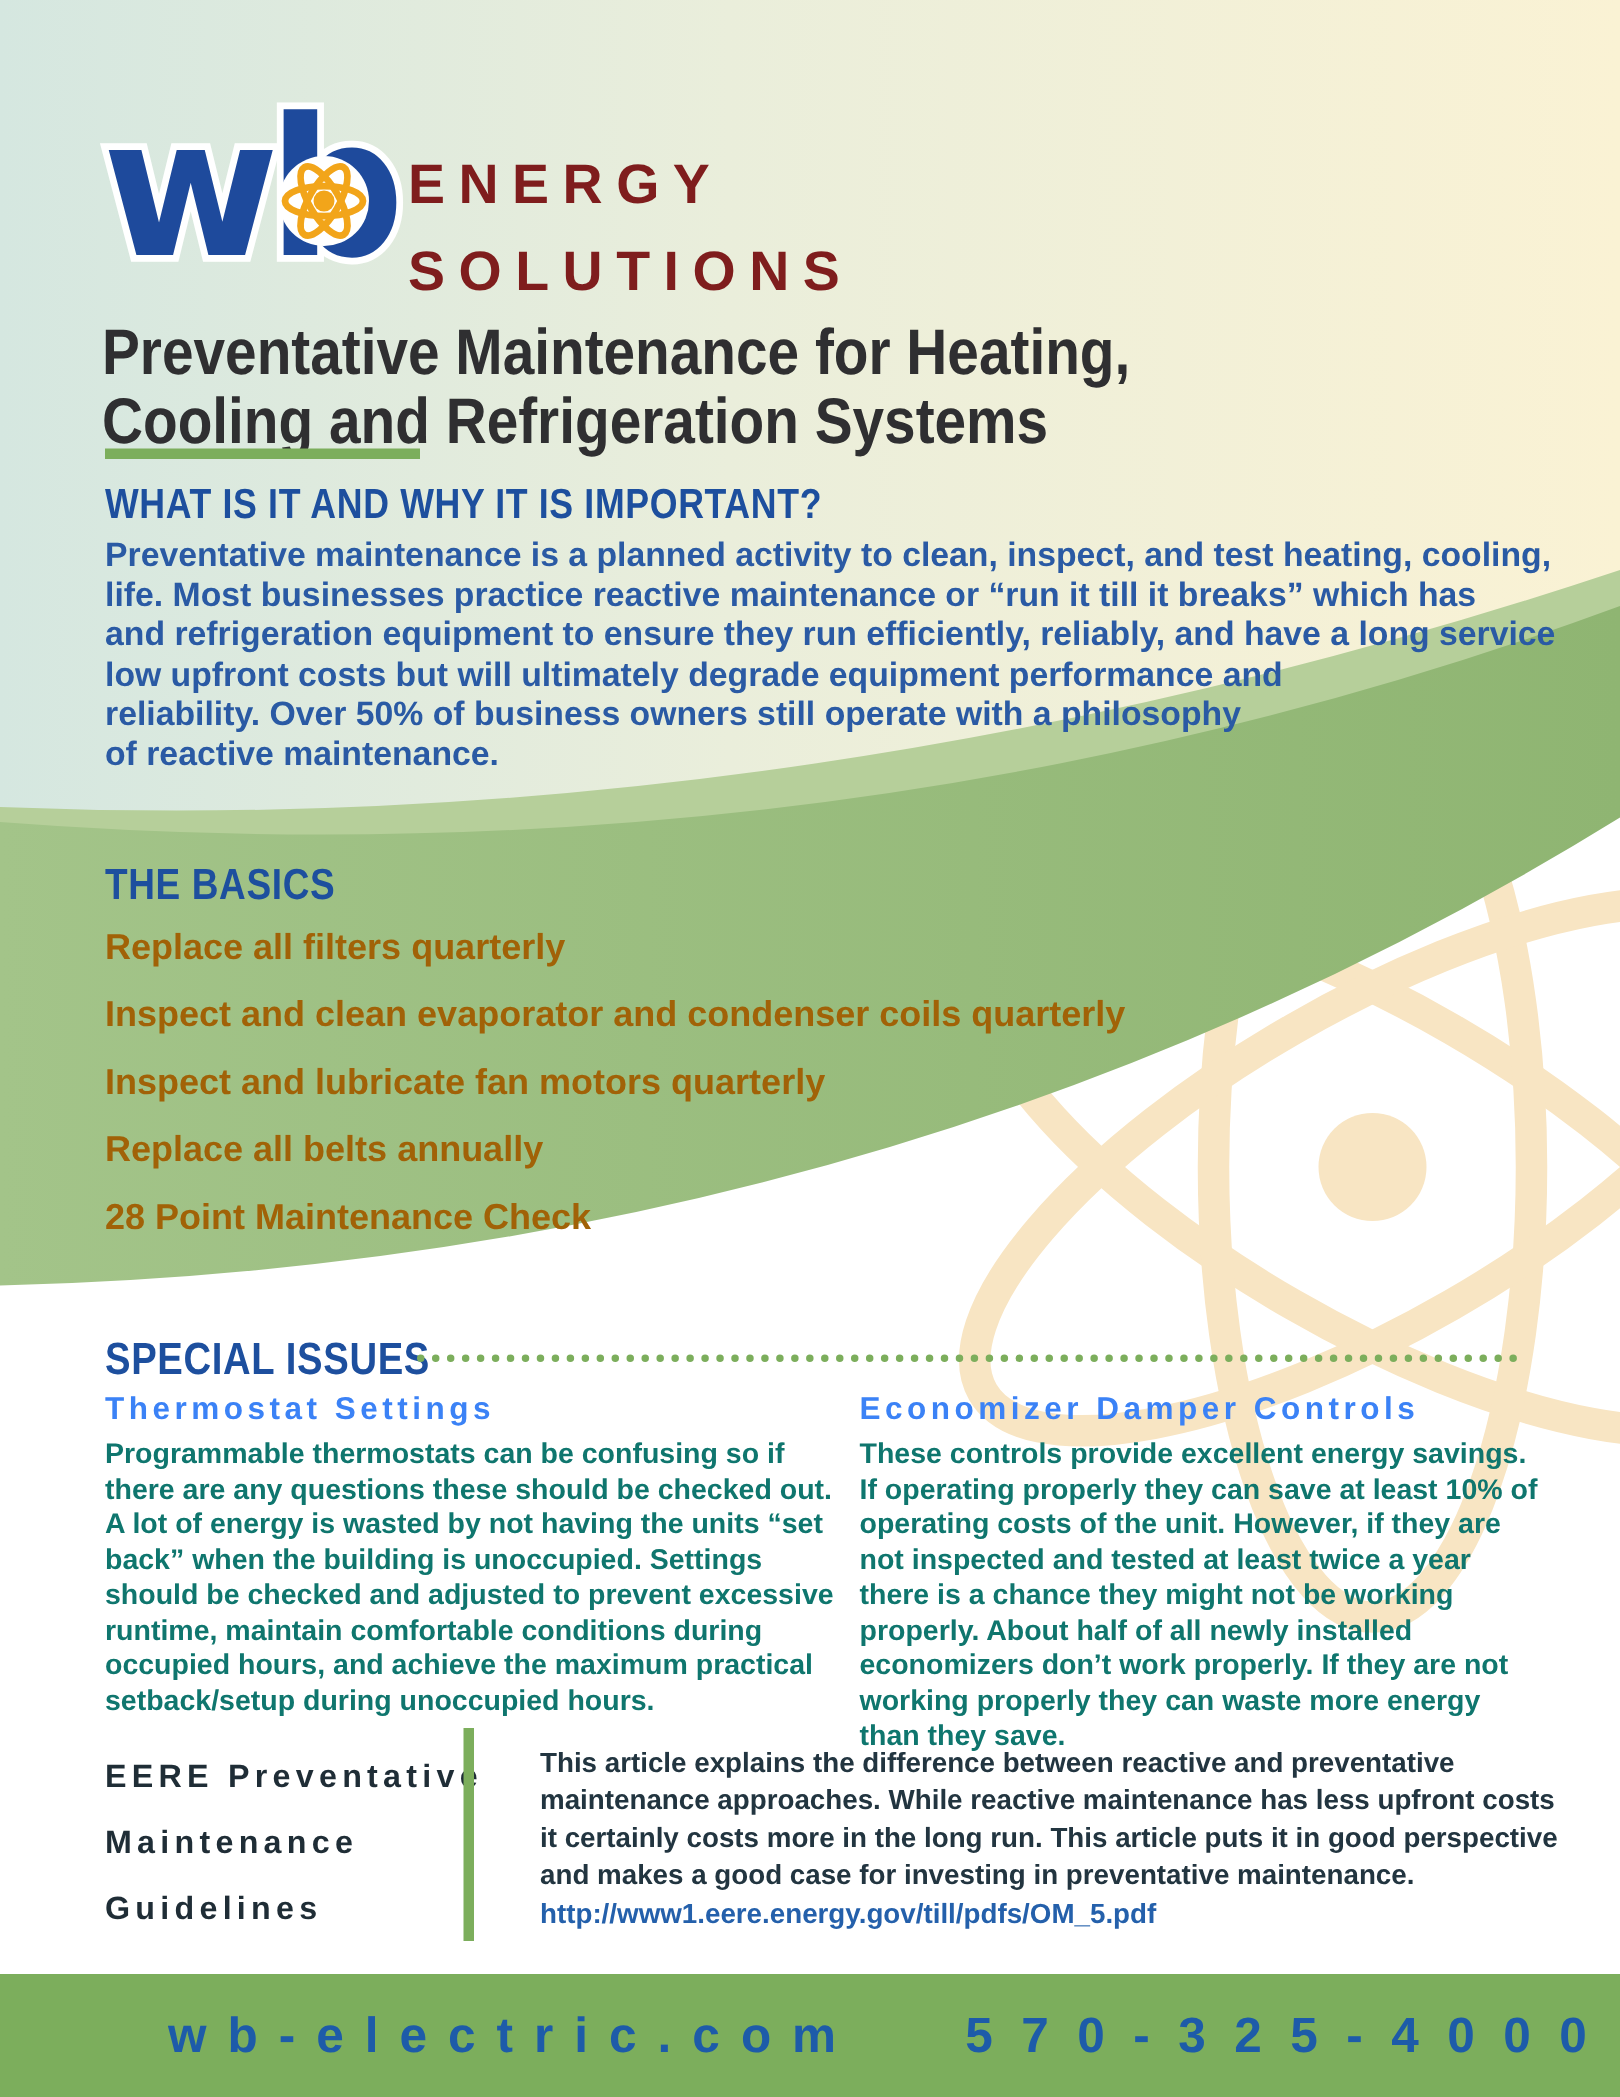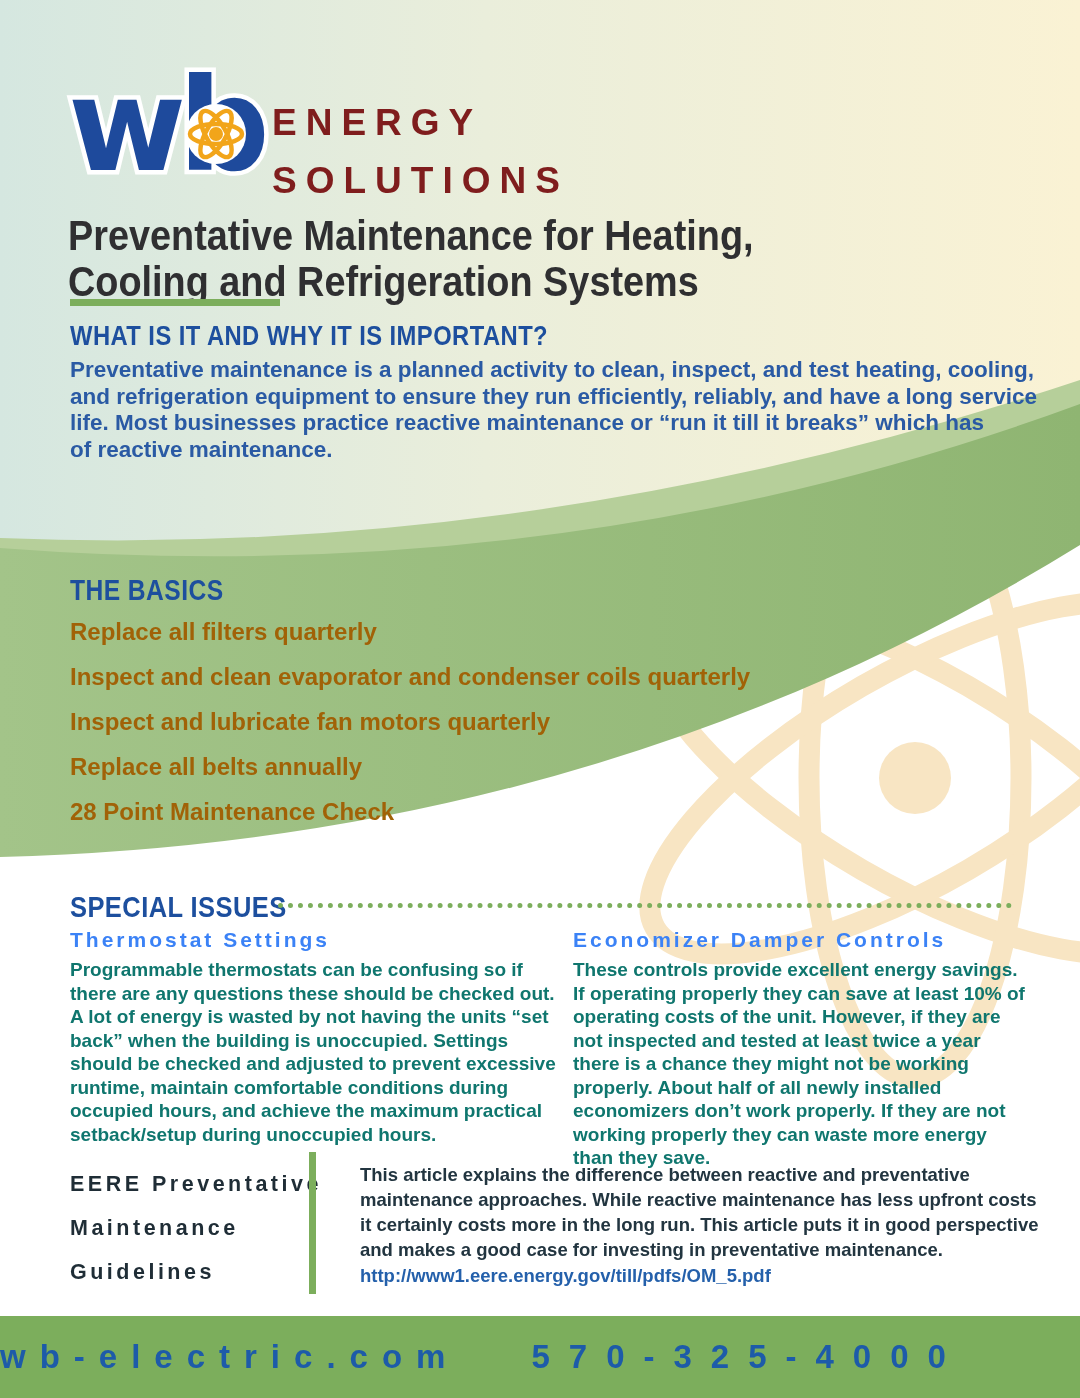"and refrigeration equipment to ensure" span { order: before "life. Most businesses practice reactive" -> after "life. Most businesses practice reactive" }
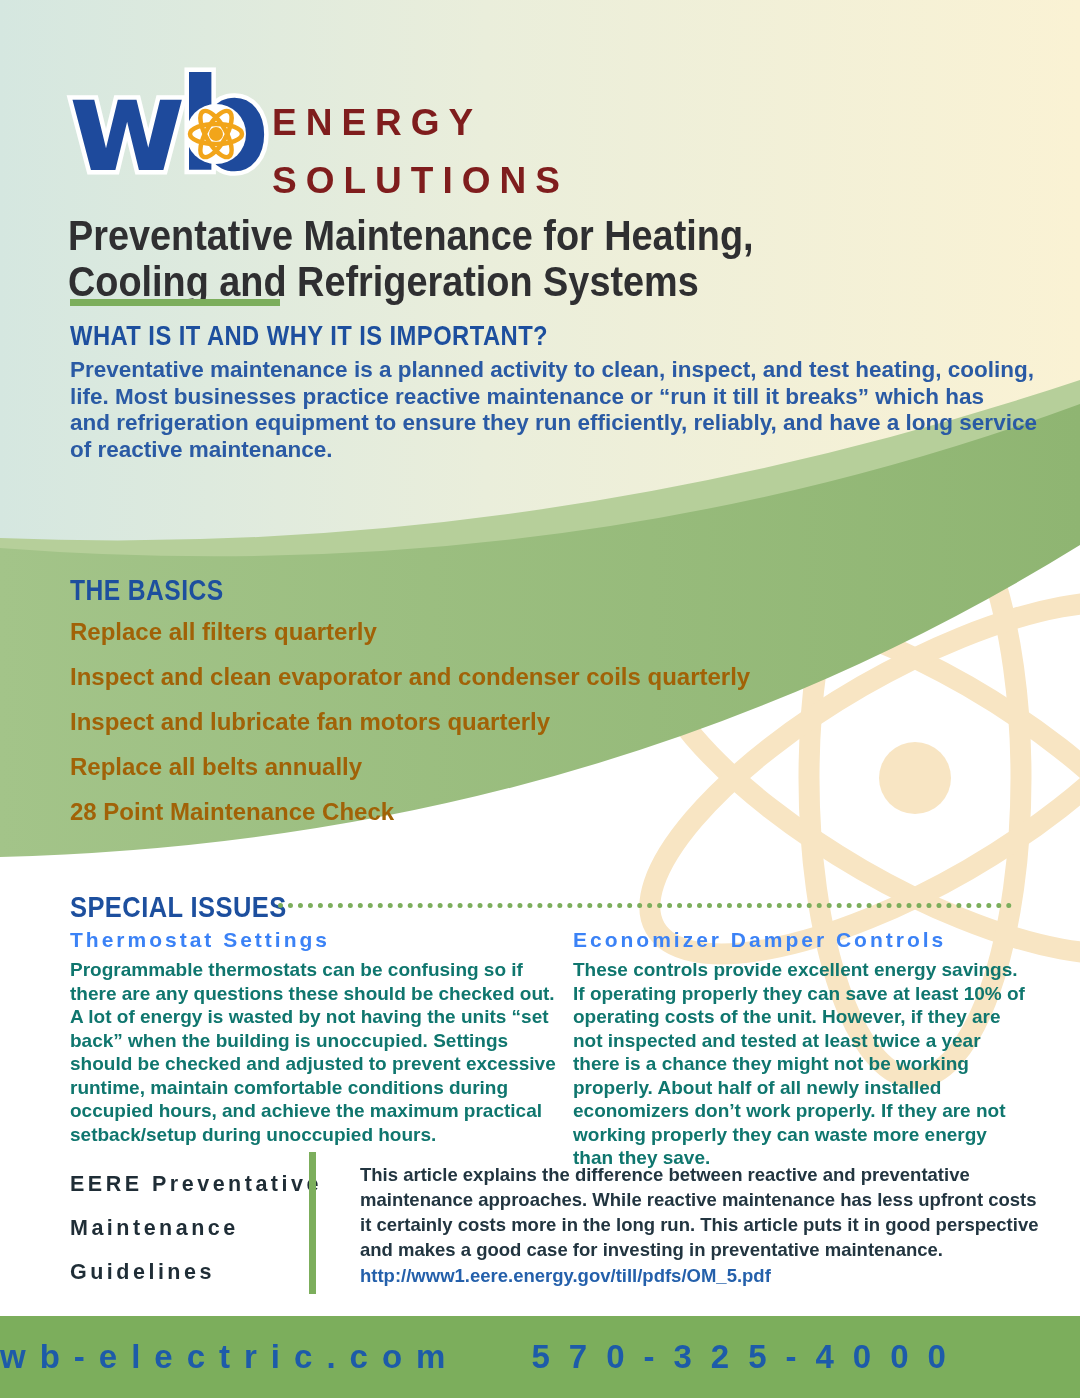"low upfront costs but will" span { html: none -> <span>low upfront costs but will ultimately degrade equipment performance and</span> }
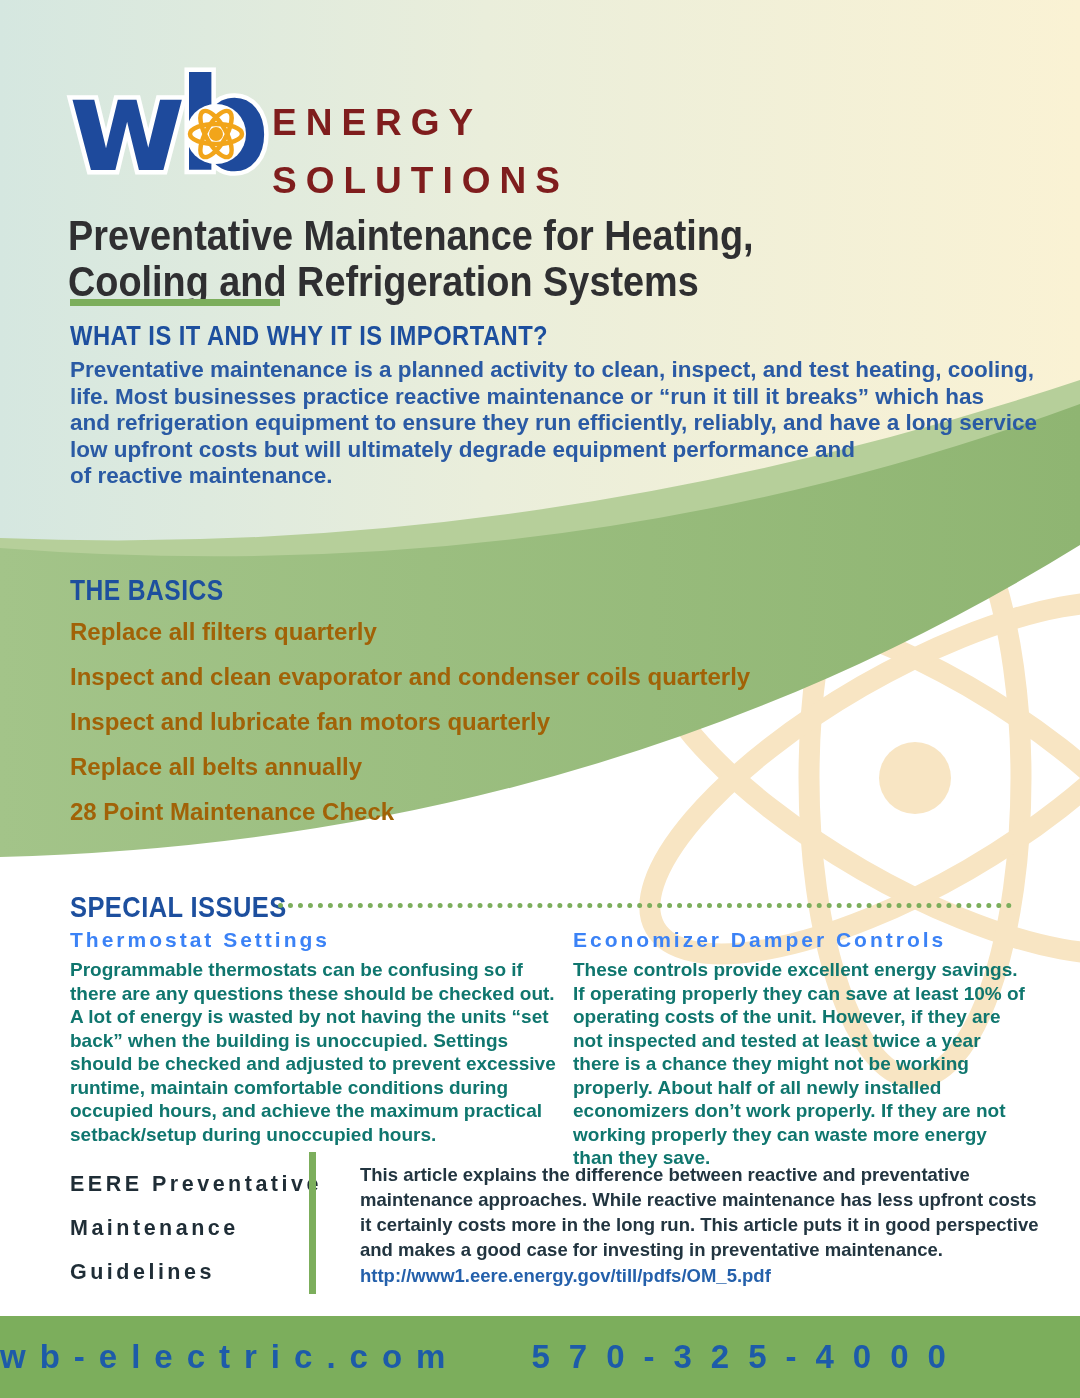"reliability. Over 50% of business" span { html: none -> <span>reliability. Over 50% of business owners still operate with a philosophy</span> }
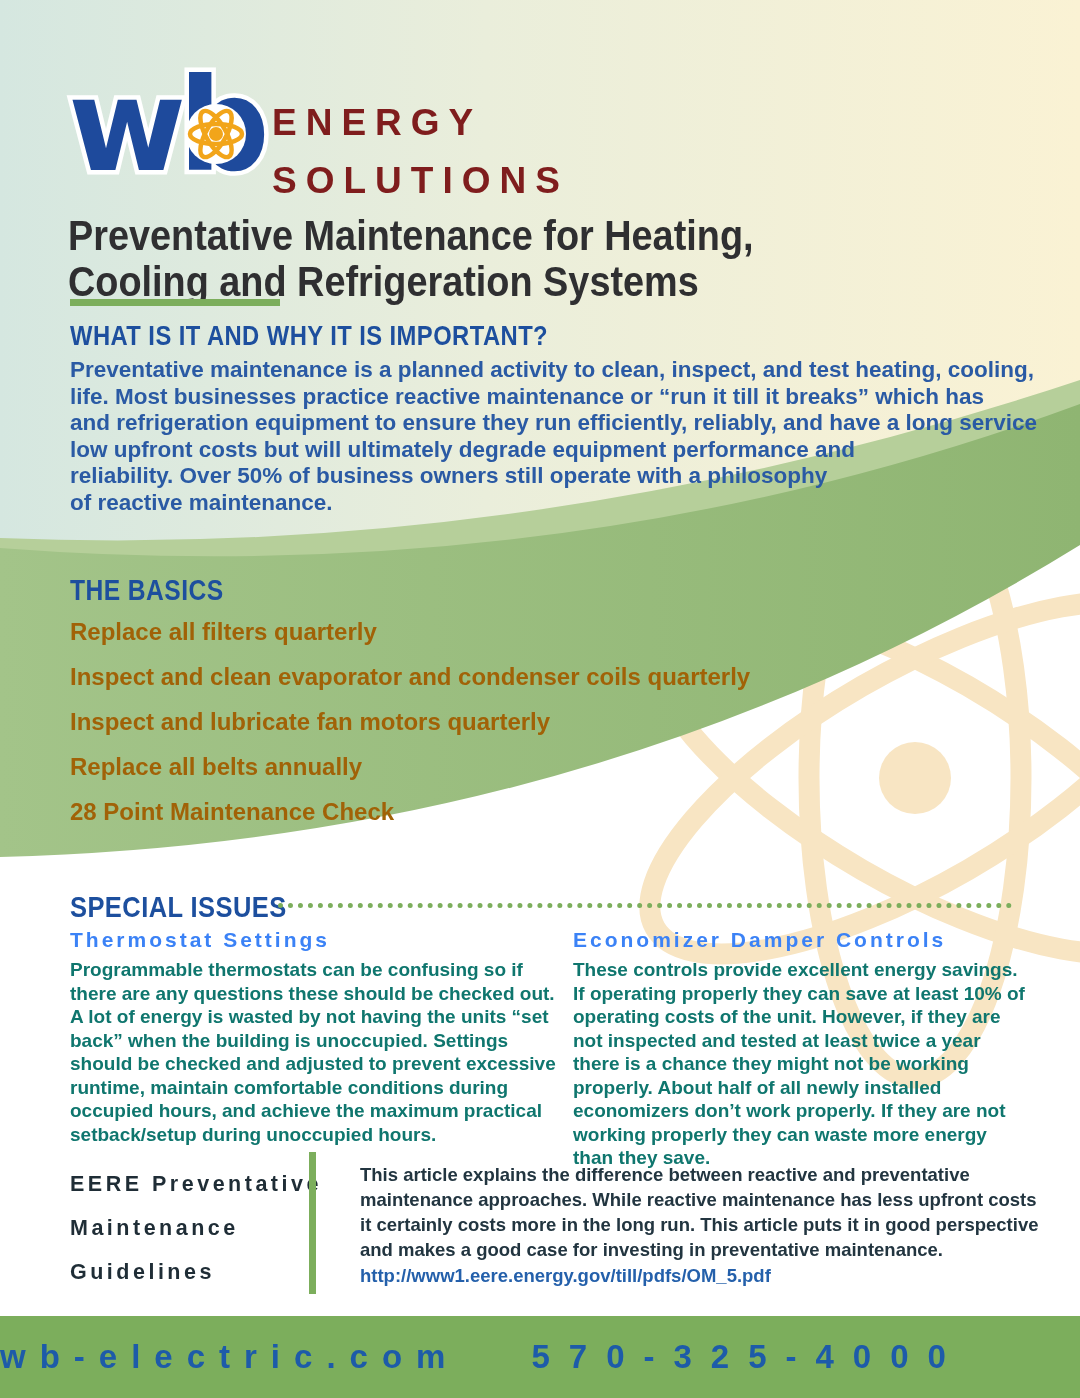"wb-electric.com" .footer .site { margin-left: none -> 112px }
